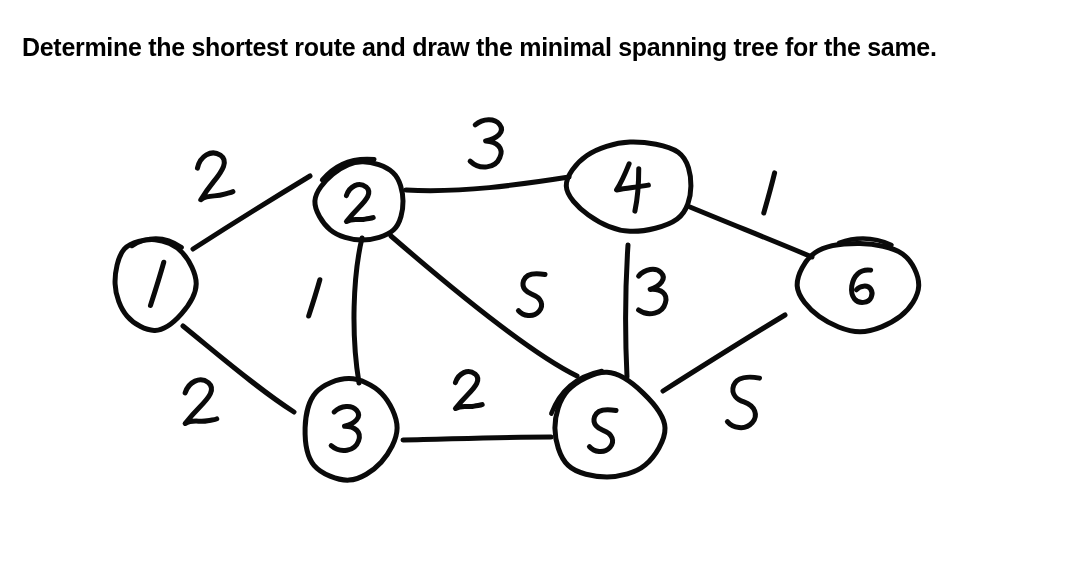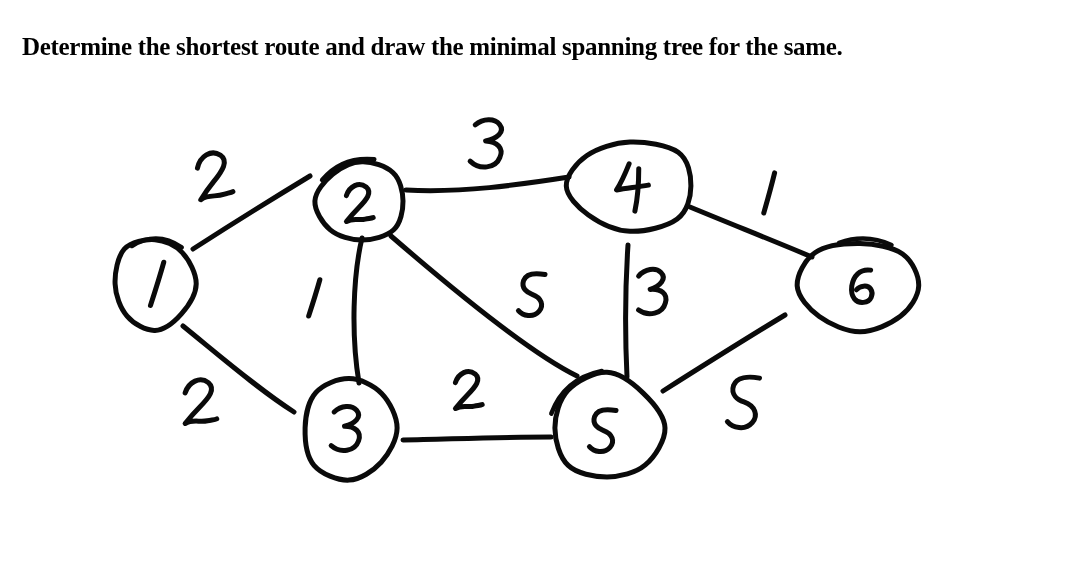"Determine the shortest route and" #page { font-family: Liberation Serif, serif -> Liberation Sans, sans-serif }
